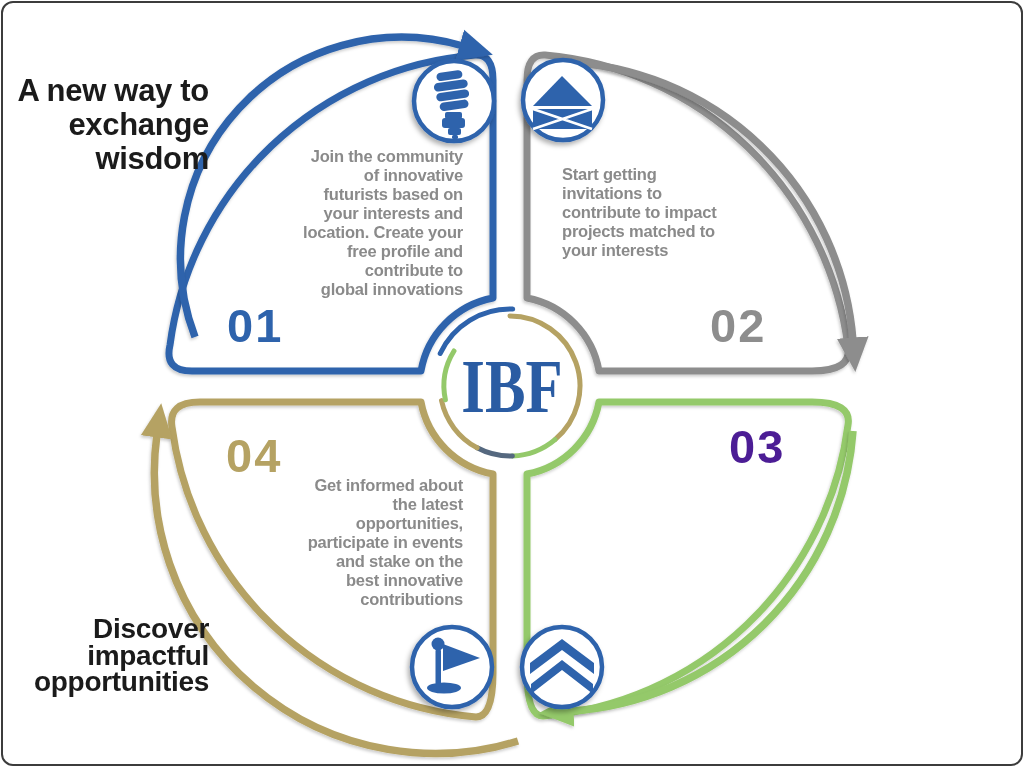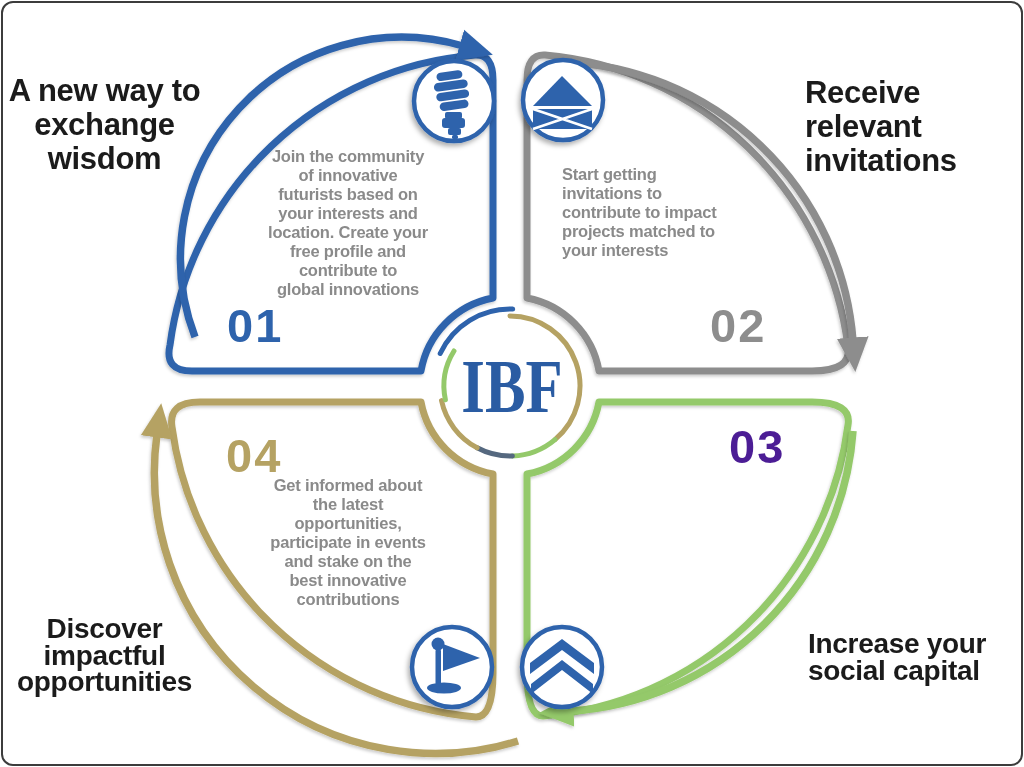"A new way to" .ta-r { text-align: center -> right }
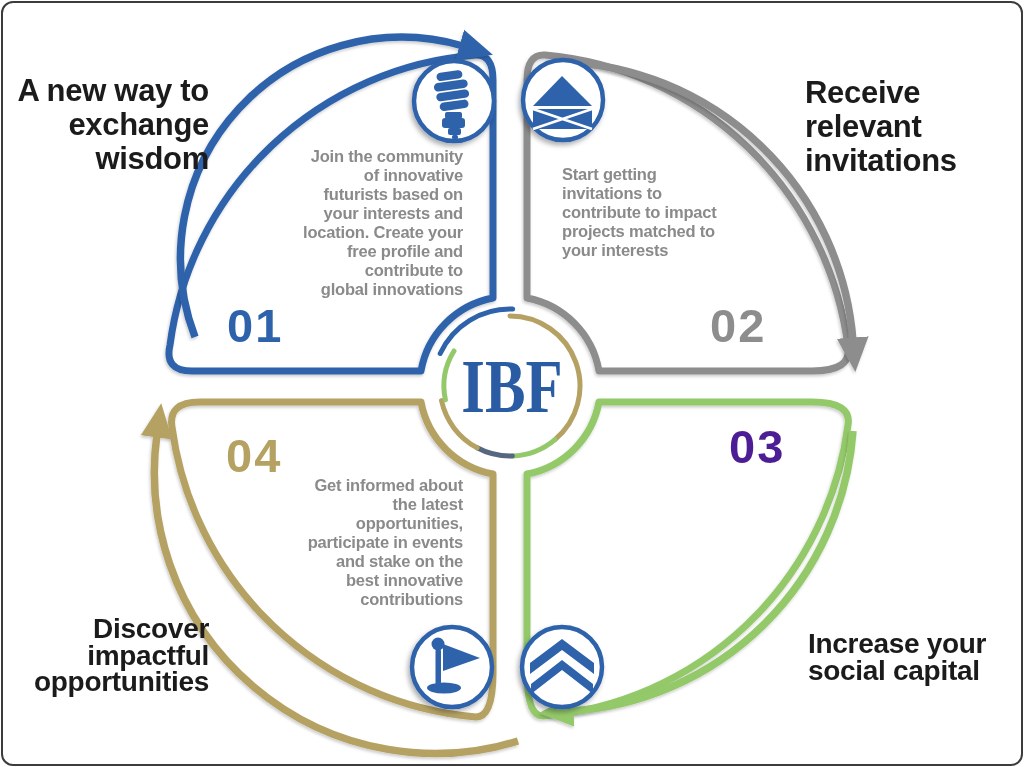"Receive relevant" div.txt { html: <div>Receive relevant invitations</div> -> none }
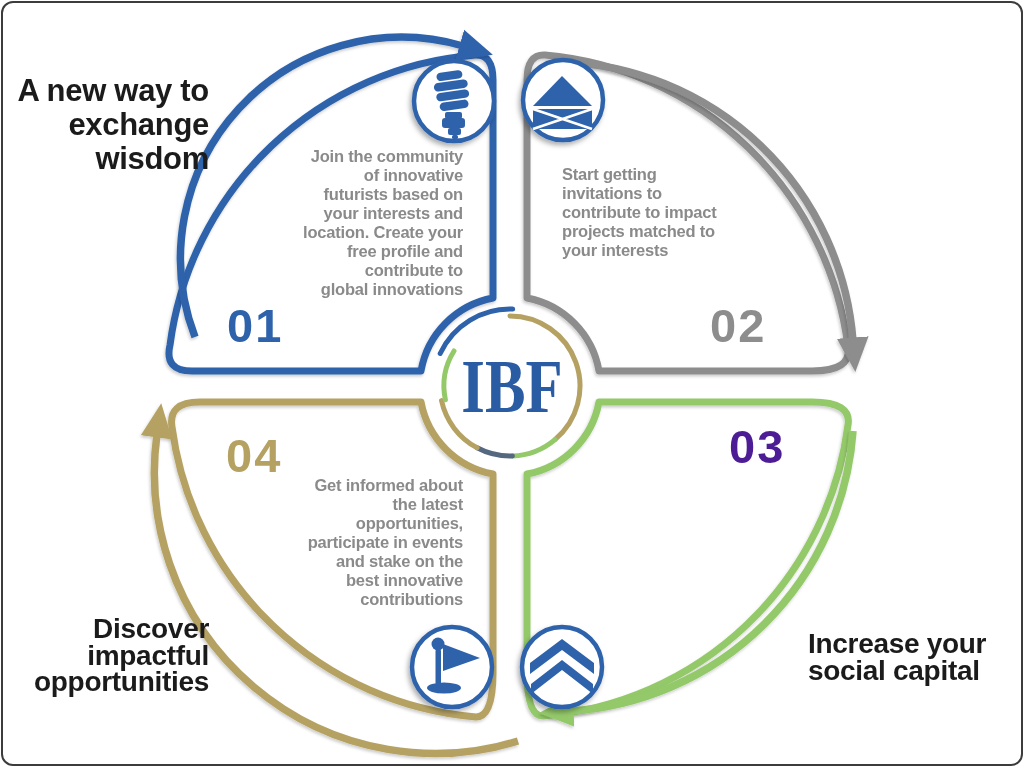"Increase your" div.txt { html: <div>Increase your social capital</div> -> none }
